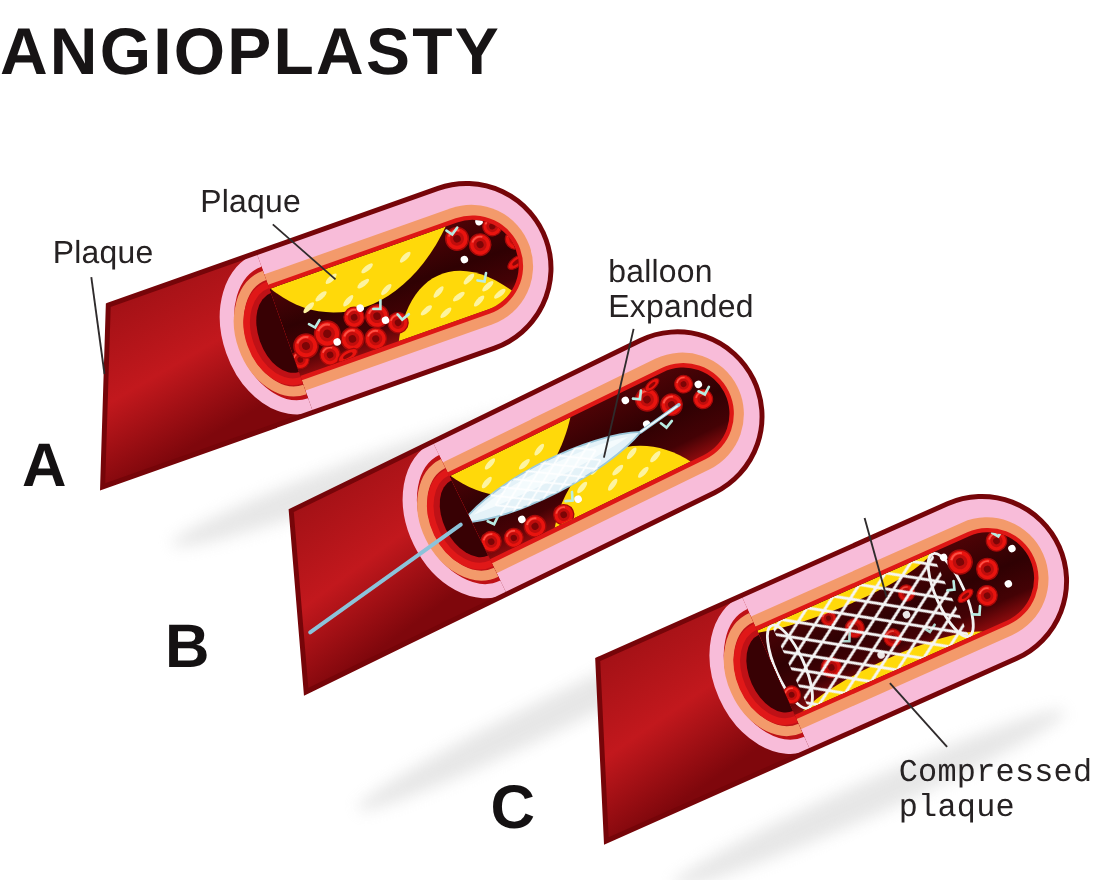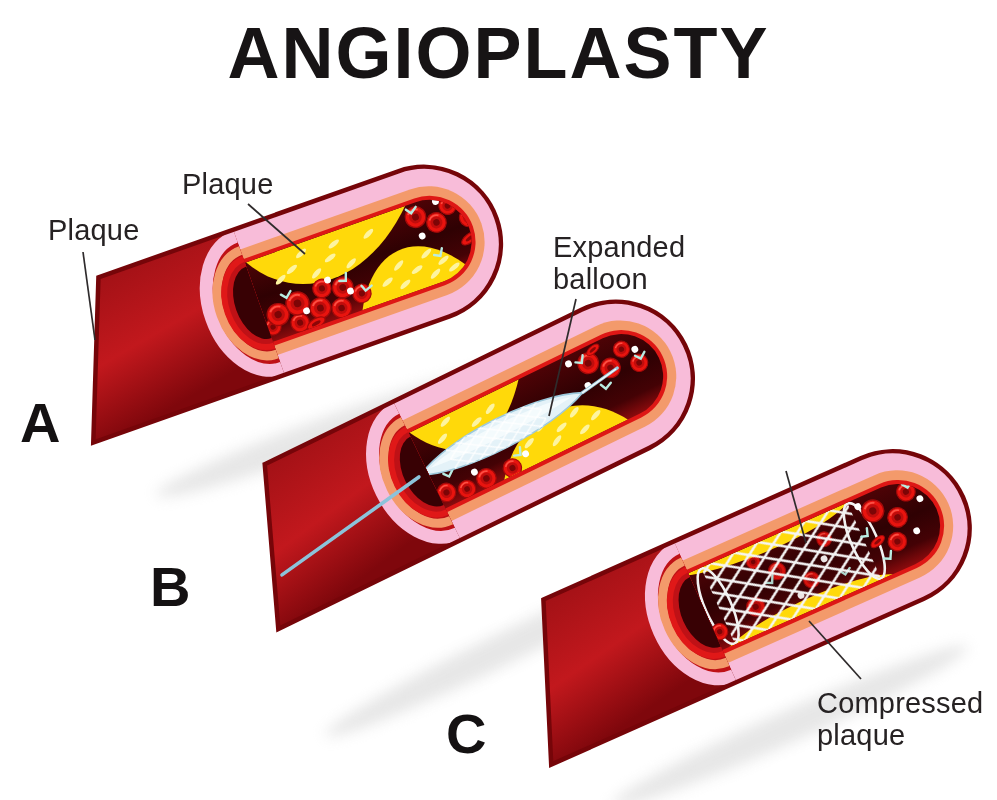"ANGIOPLASTY" .title { font-size: 72px -> 60px; text-align: center -> none }
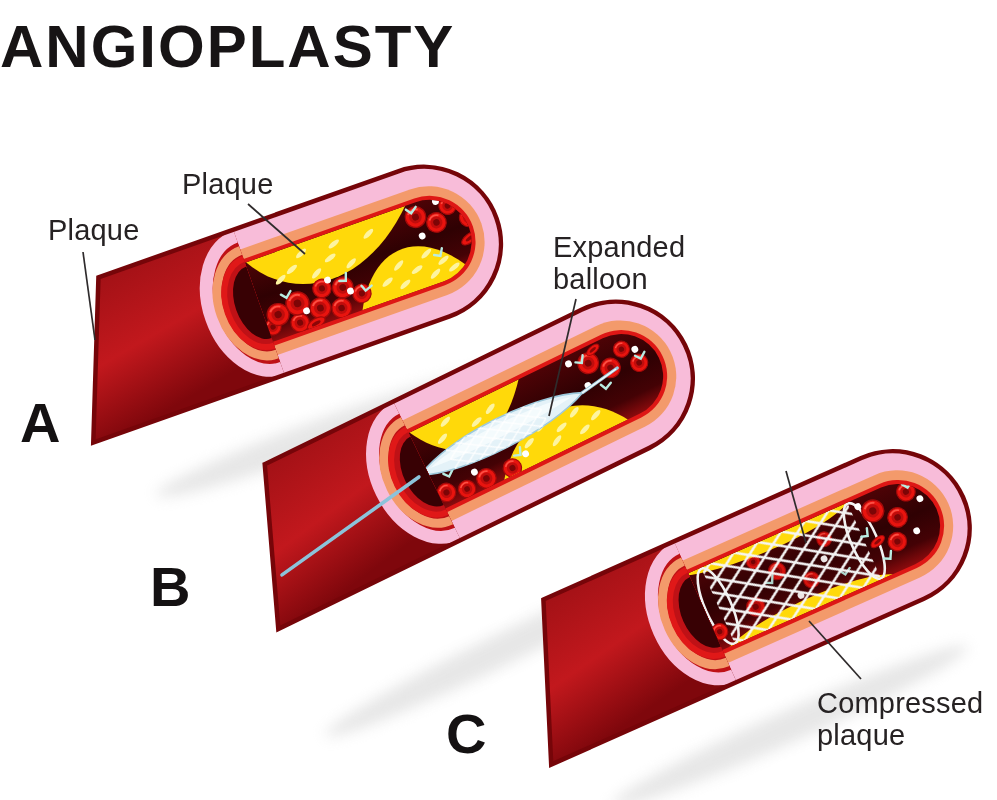"Expanded" span { order: before "balloon" -> after "balloon" }
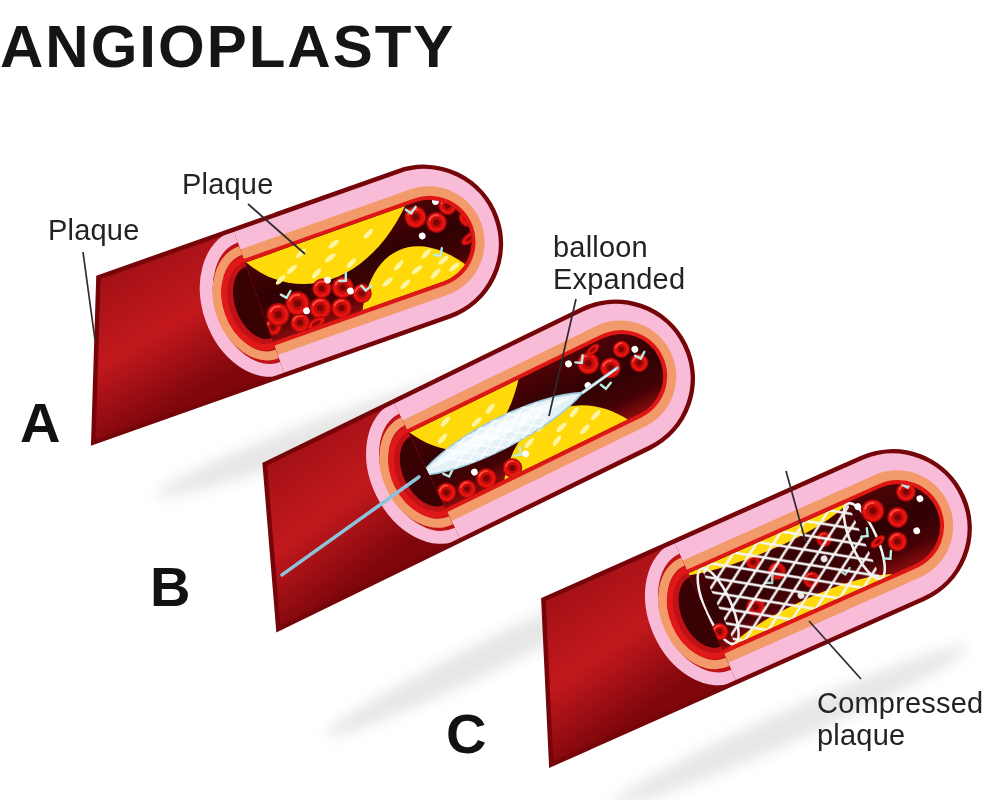"Compressed" .lbl-compressed { font-family: none -> Liberation Mono, monospace }
